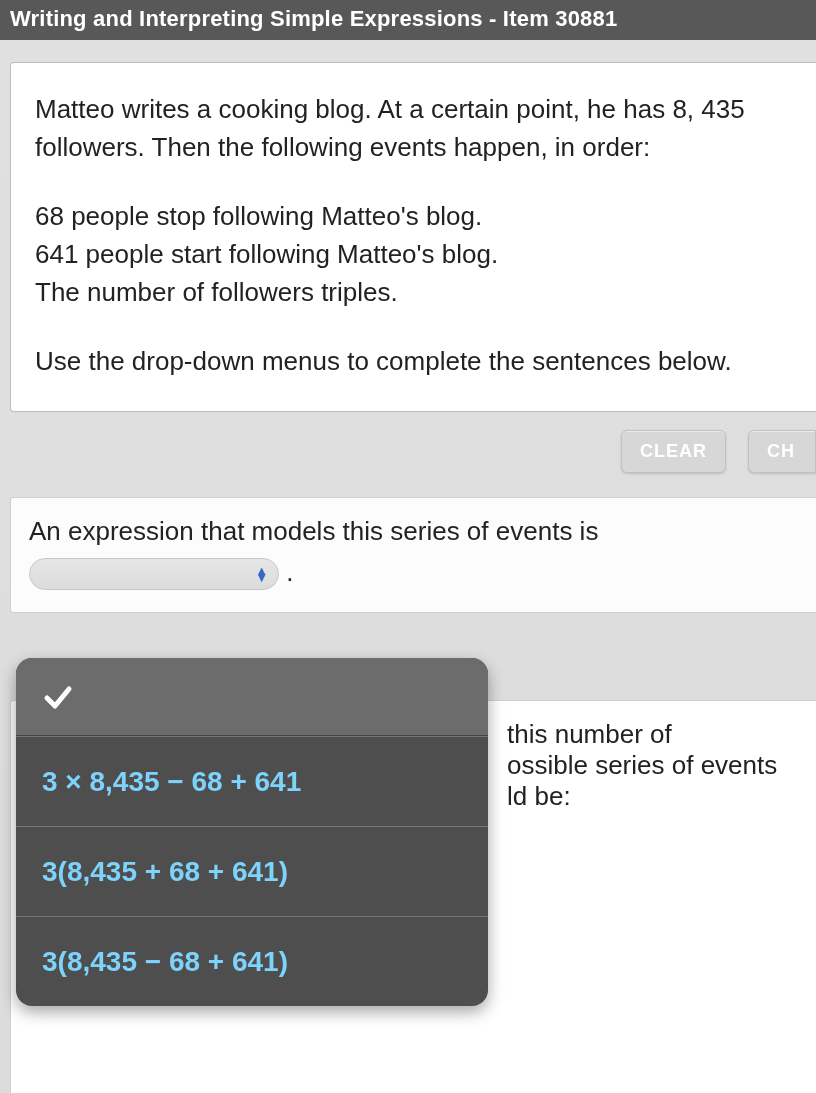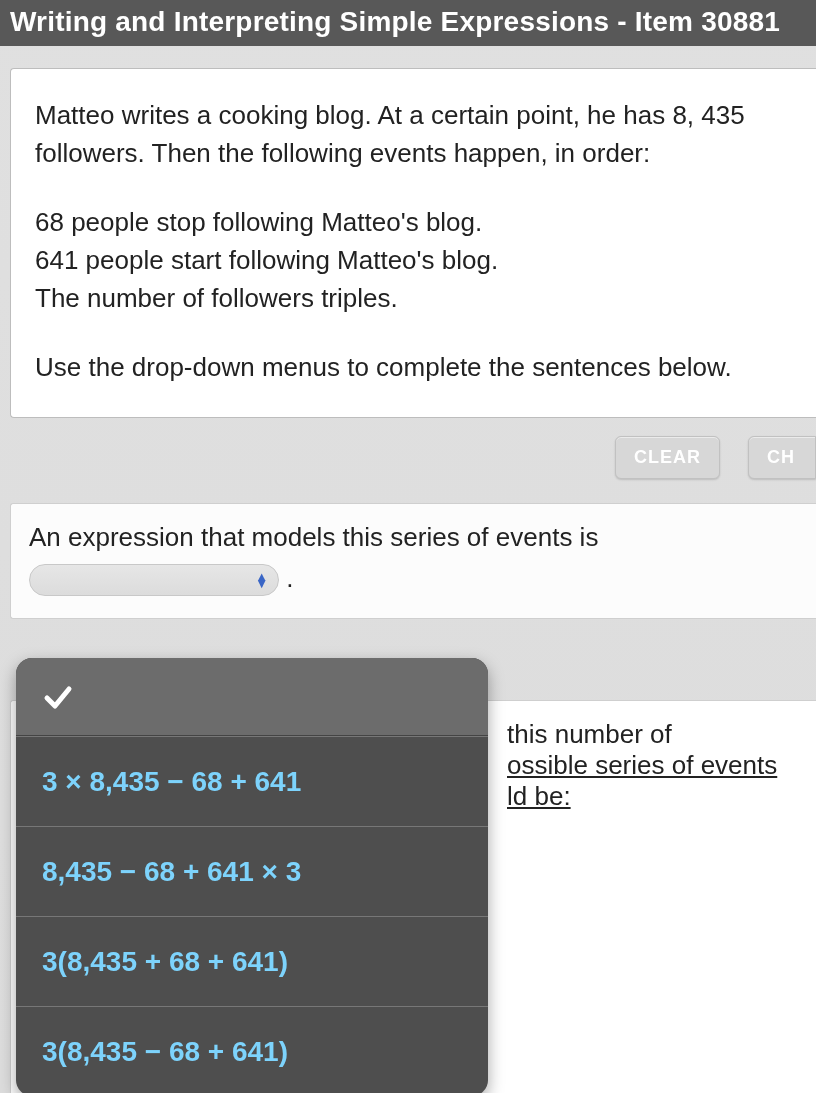"Writing and Interpreting Simple" .title-bar { font-size: 28px -> 22px }
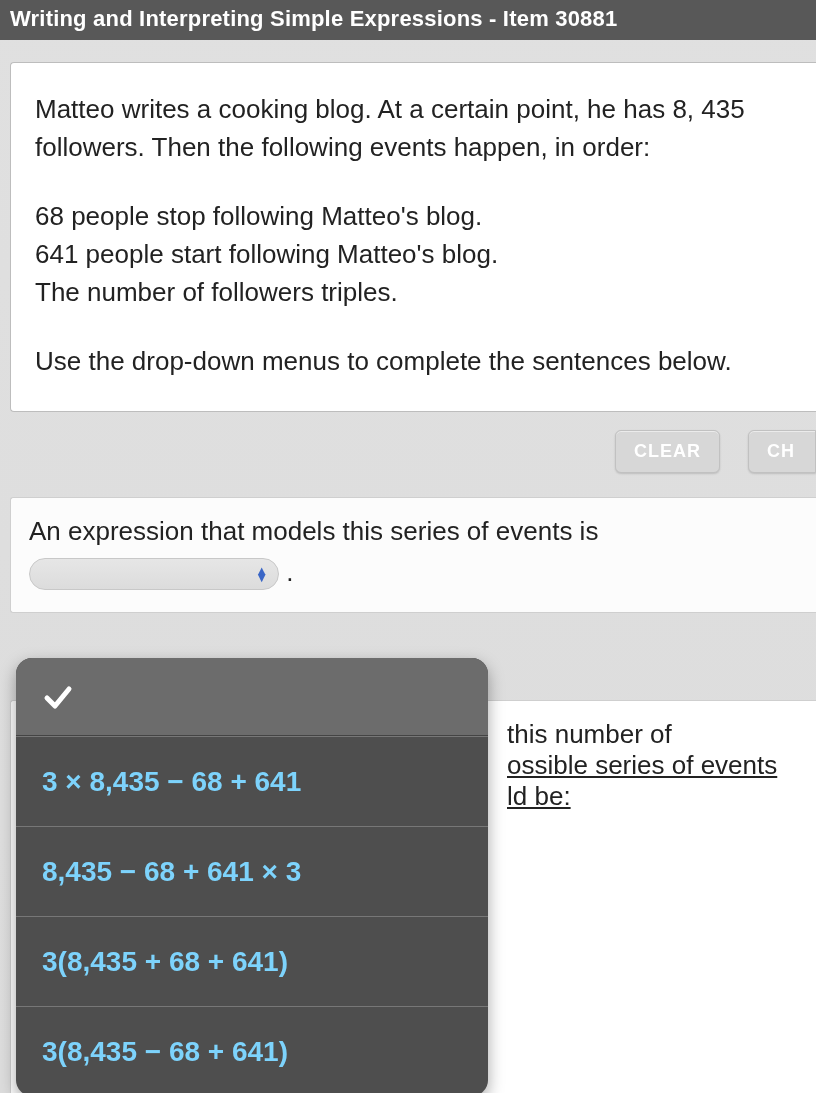"CLEAR" .button-row { gap: 28px -> 22px }
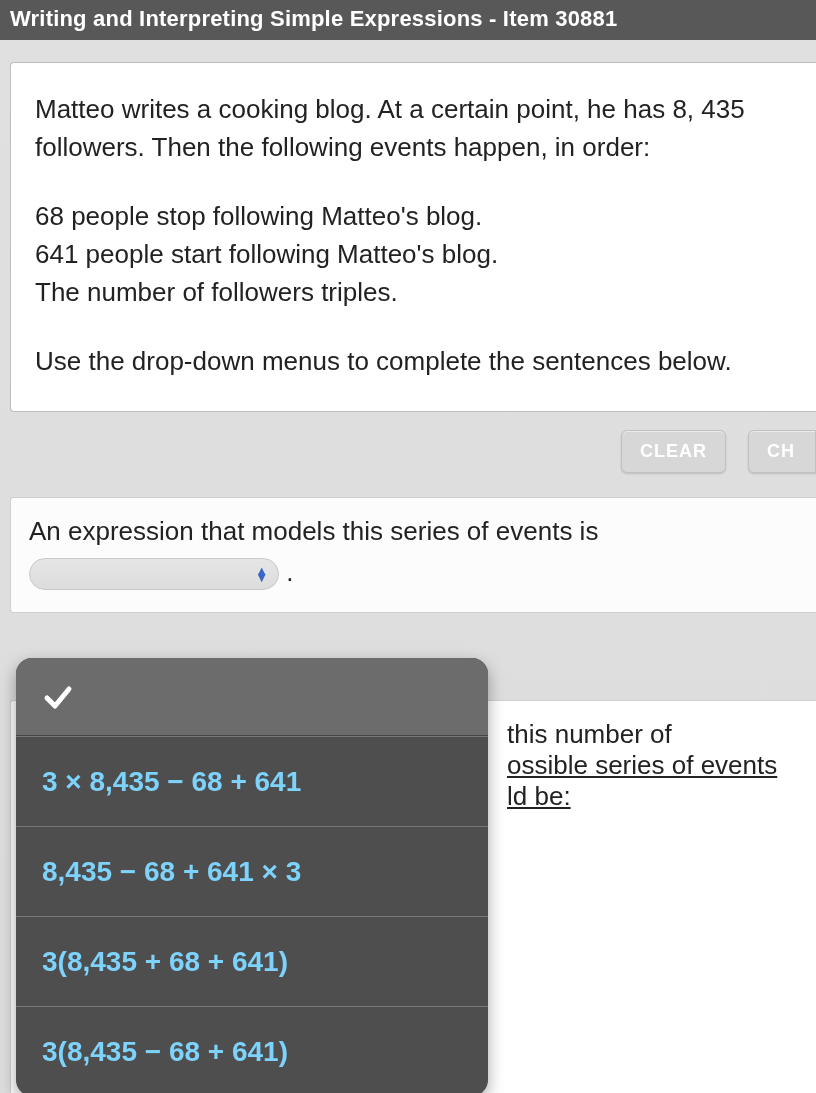"ossible series of events" .behind-card .line2 { text-decoration: underline -> none }
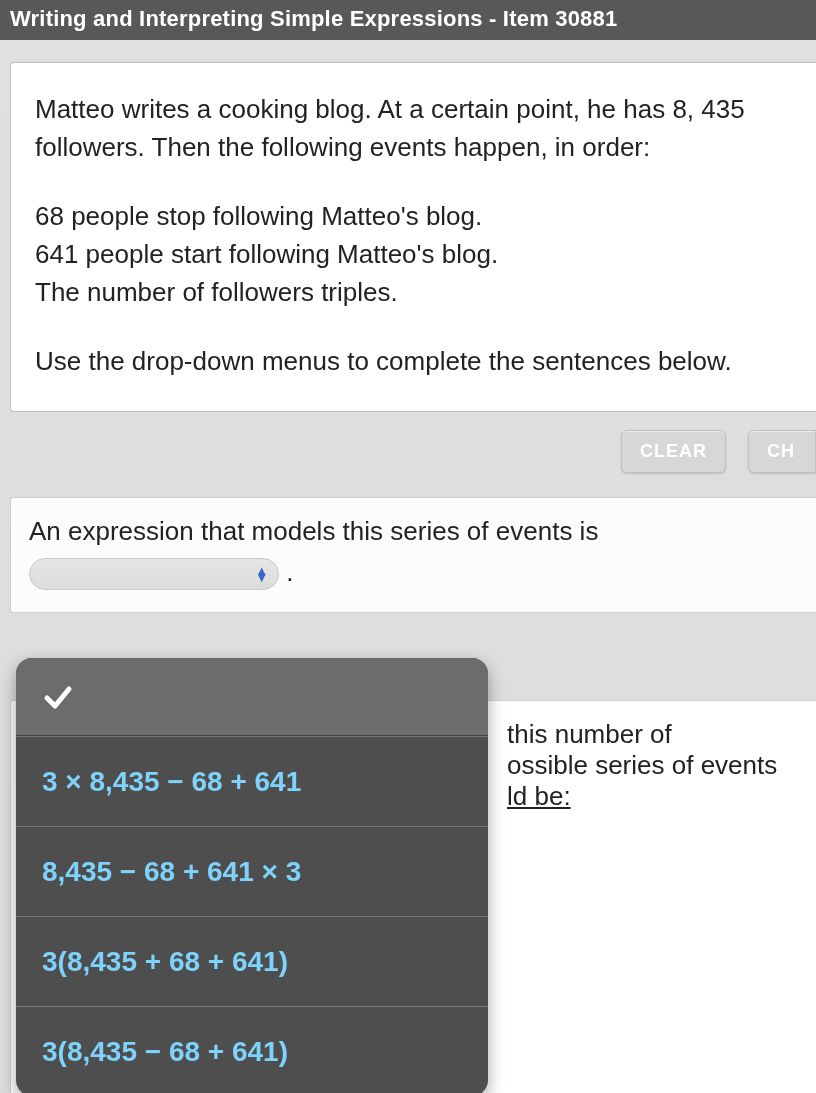"ld be:" .behind-card .line3 { text-decoration: underline -> none }
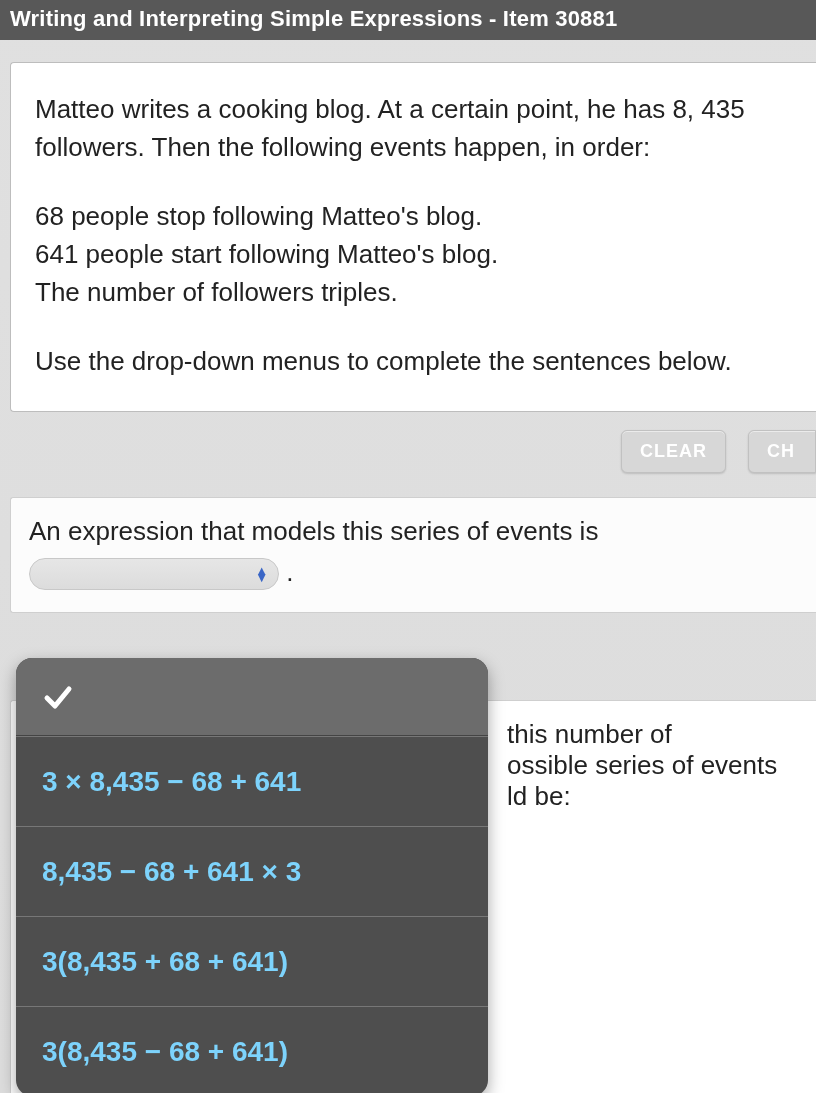"8,435 − 68 + 641" div.menu-item { html: <div>8,435 − 68 + 641 × 3</div> -> none }
